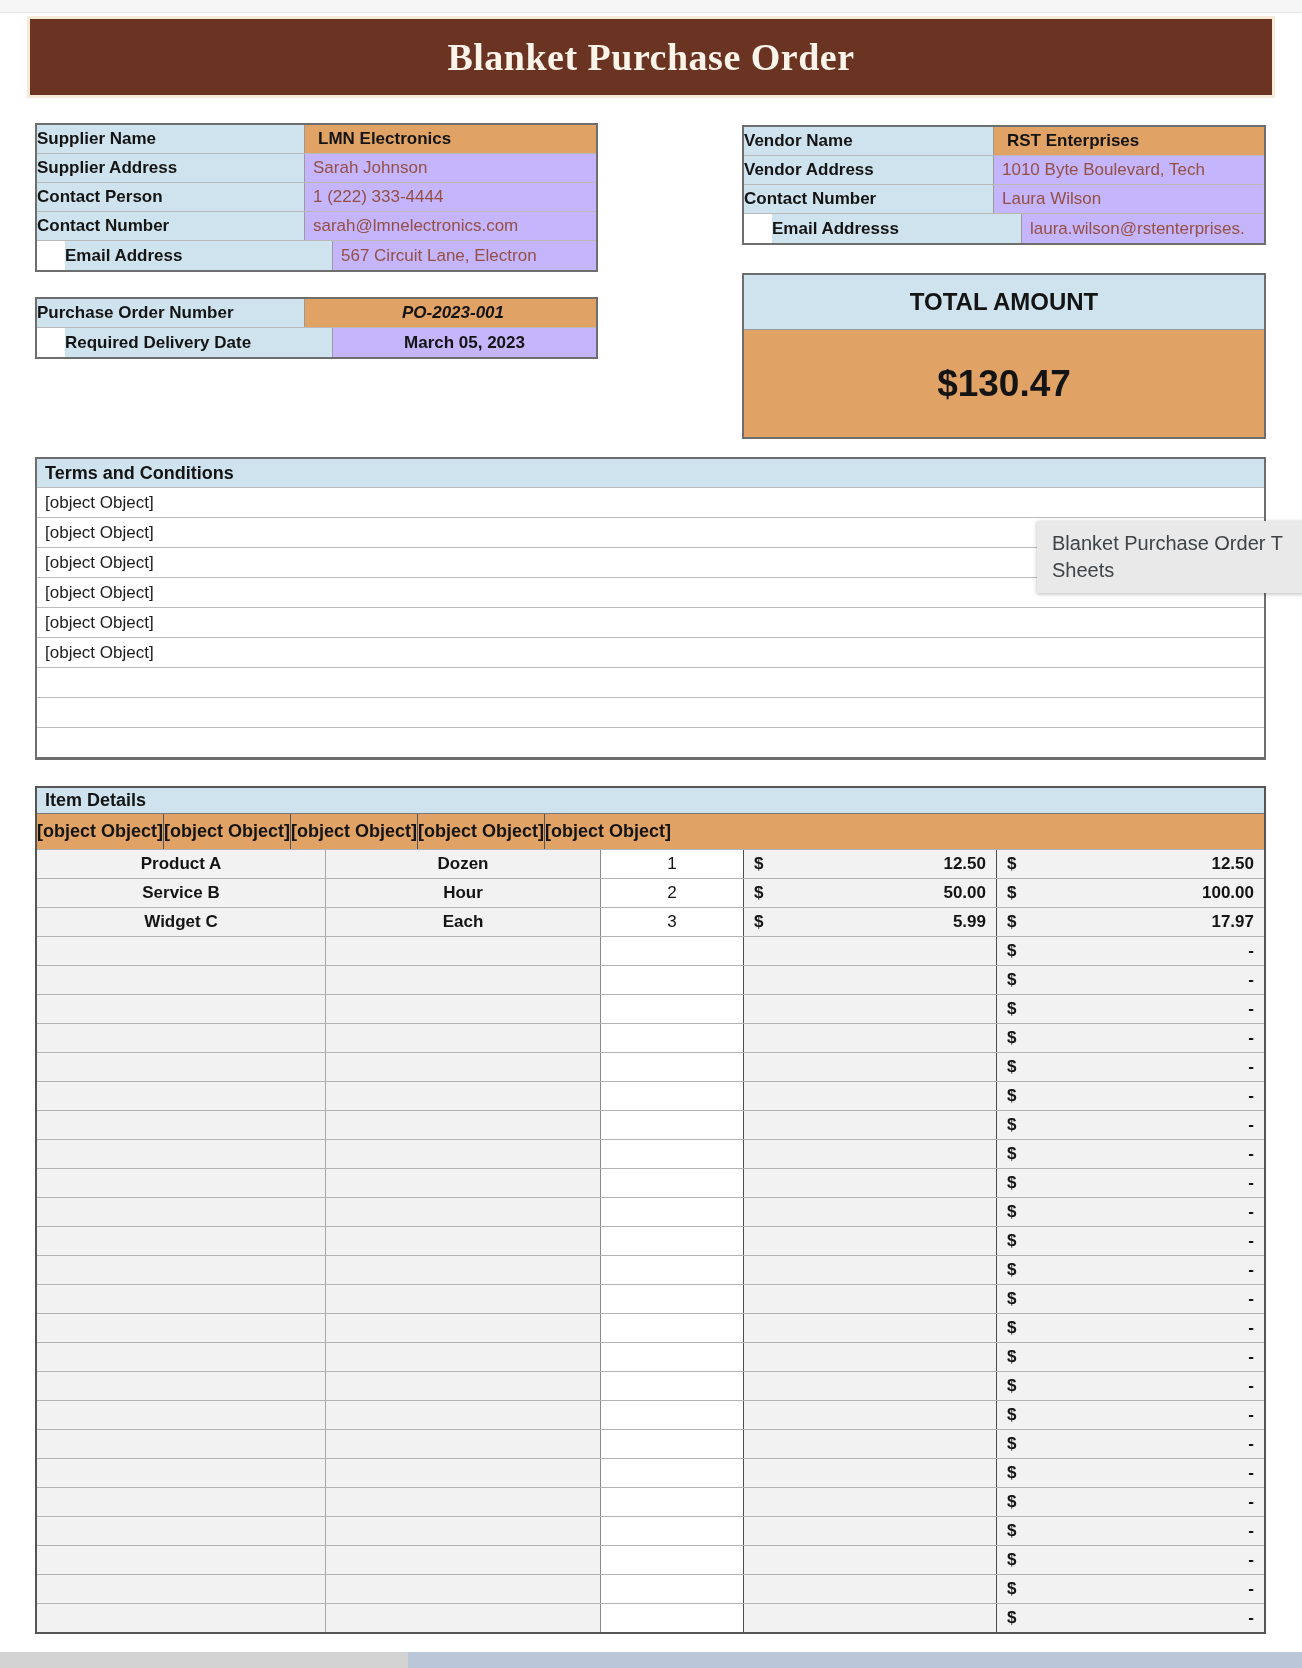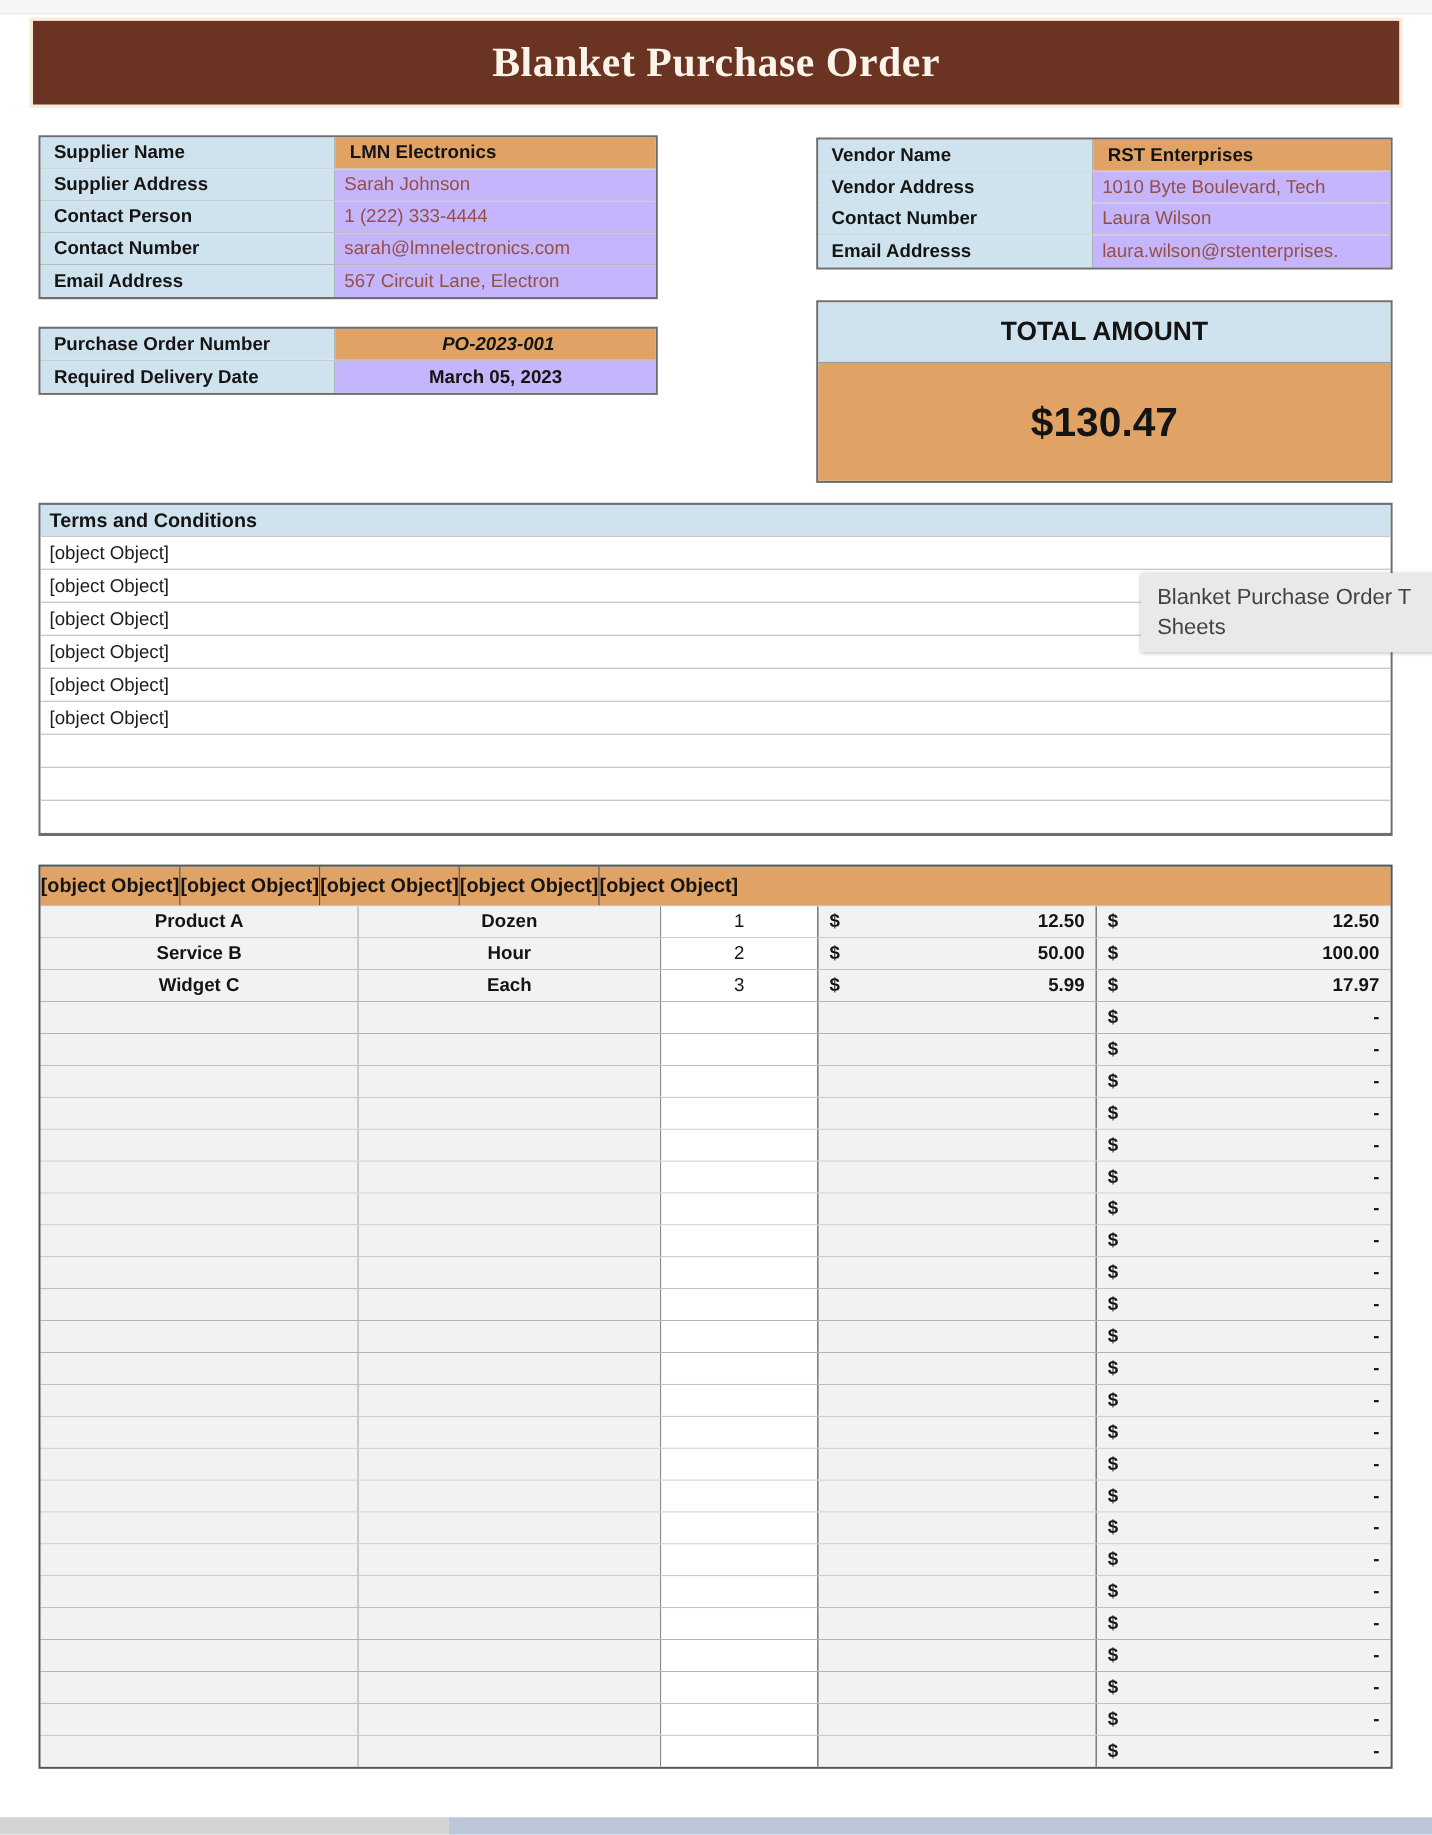"Supplier Name" .info-label { padding-left: 12px -> 0 }
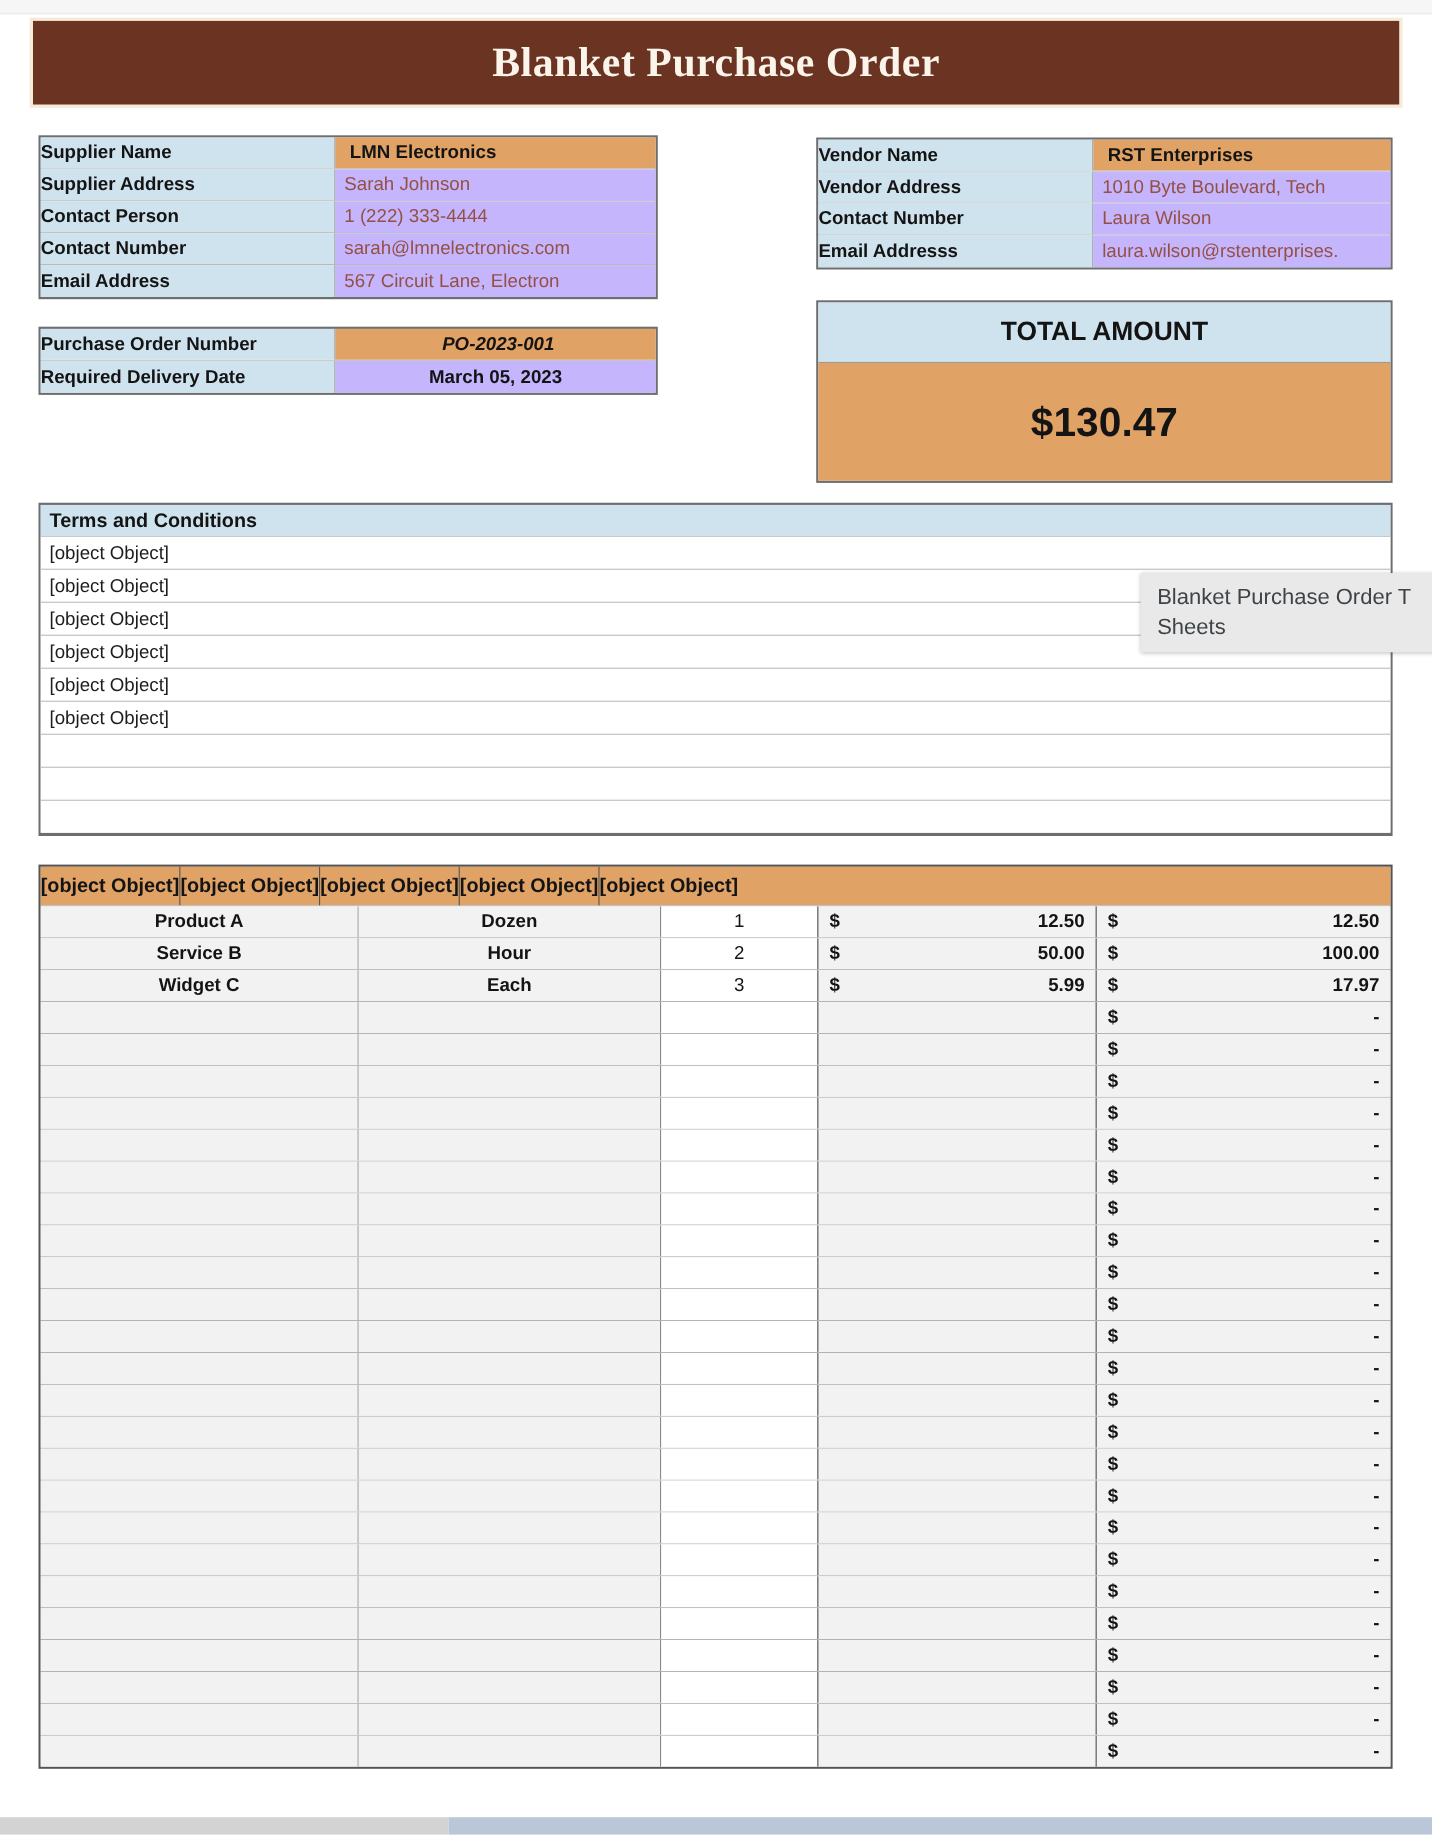"Email Addresss" .info-row:last-child { margin-left: none -> 28px }
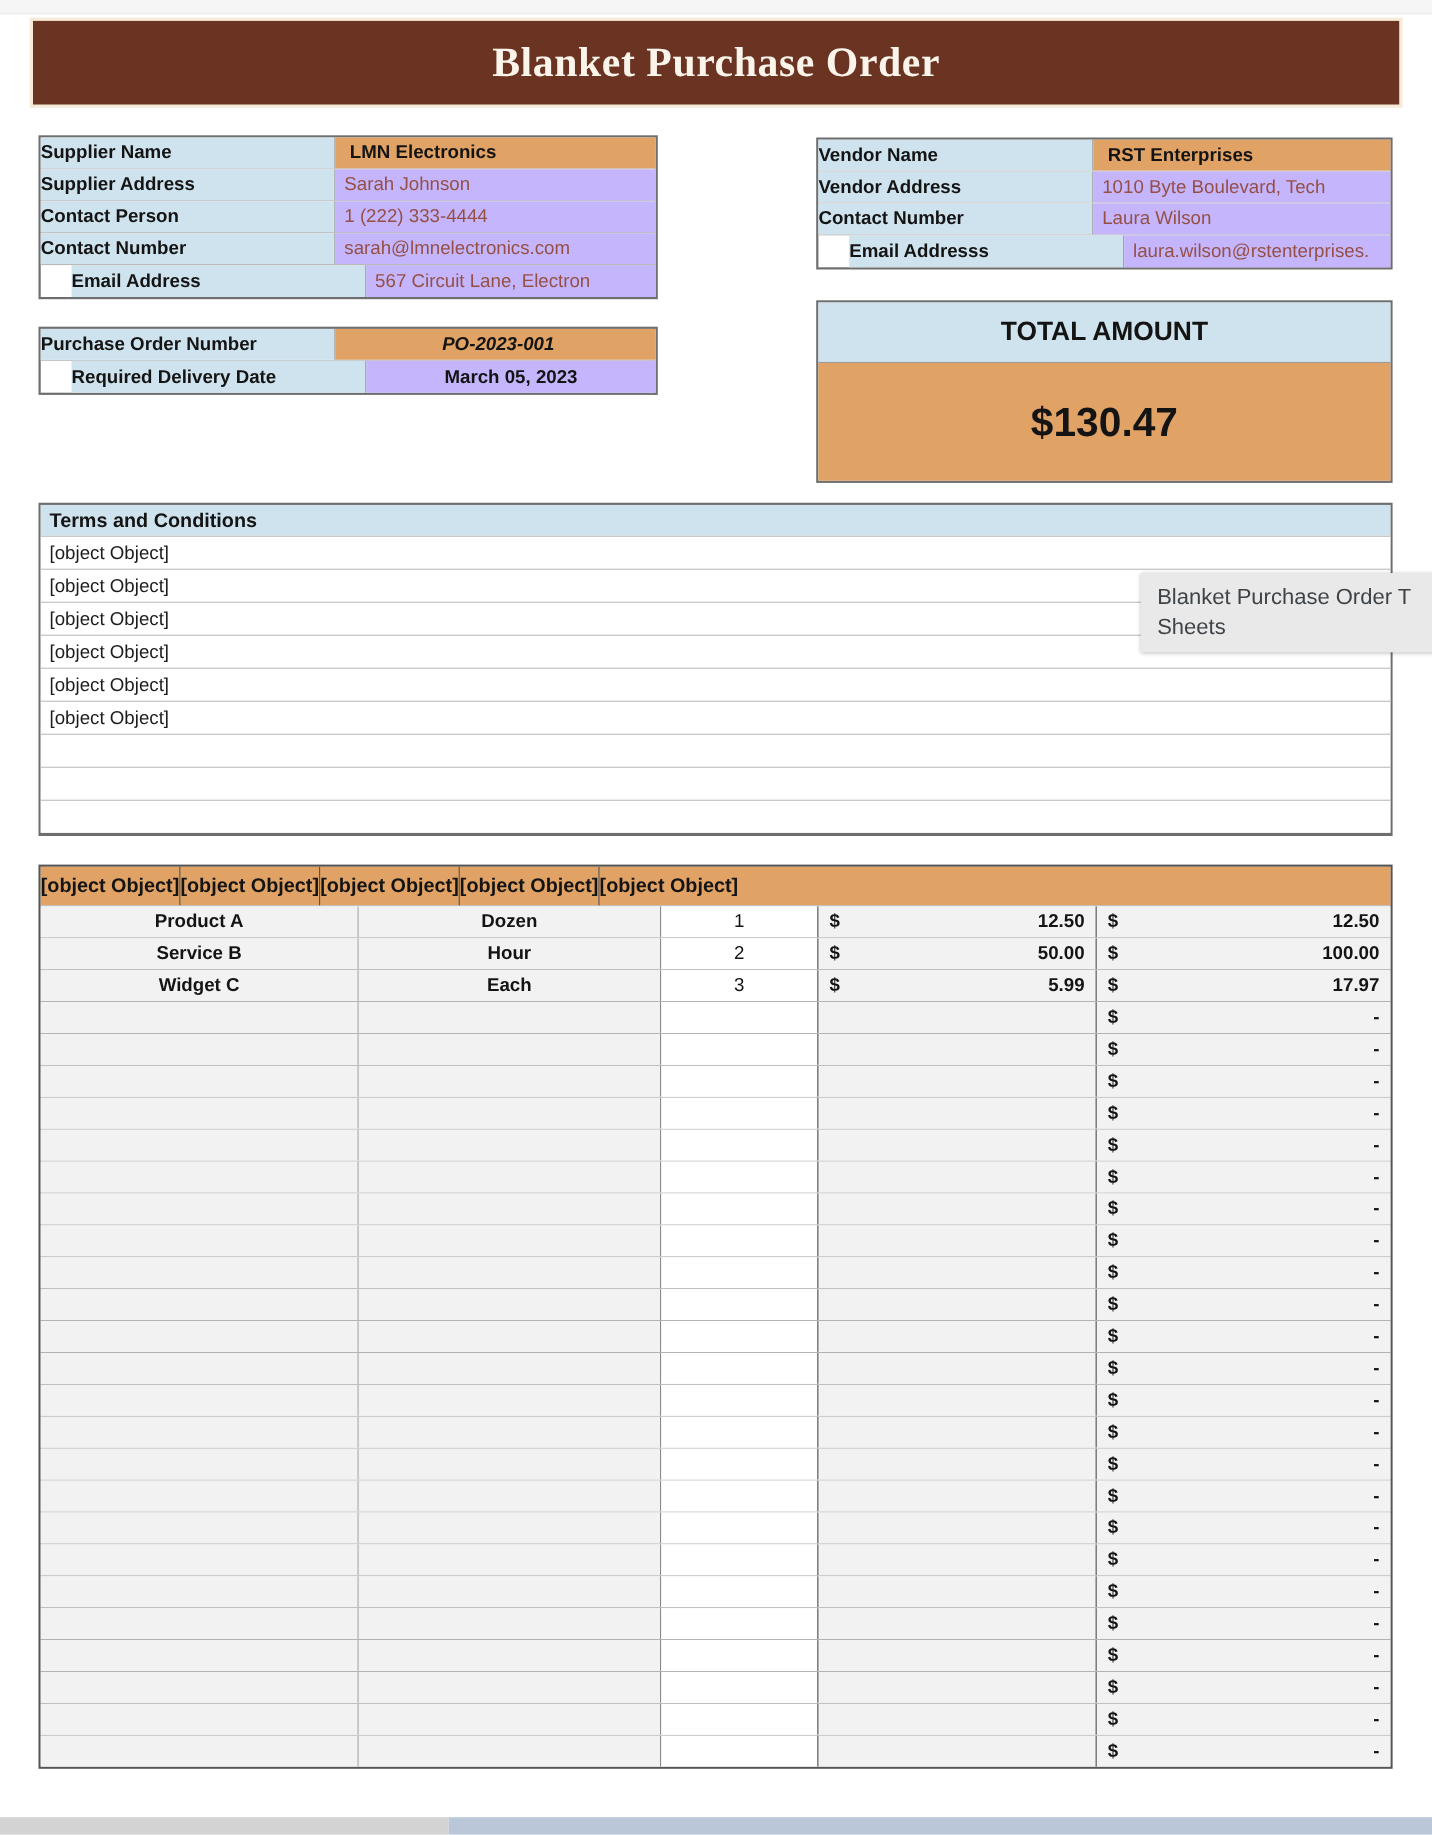"Item Details" div.items-title { html: none -> <div>Item Details</div> }
